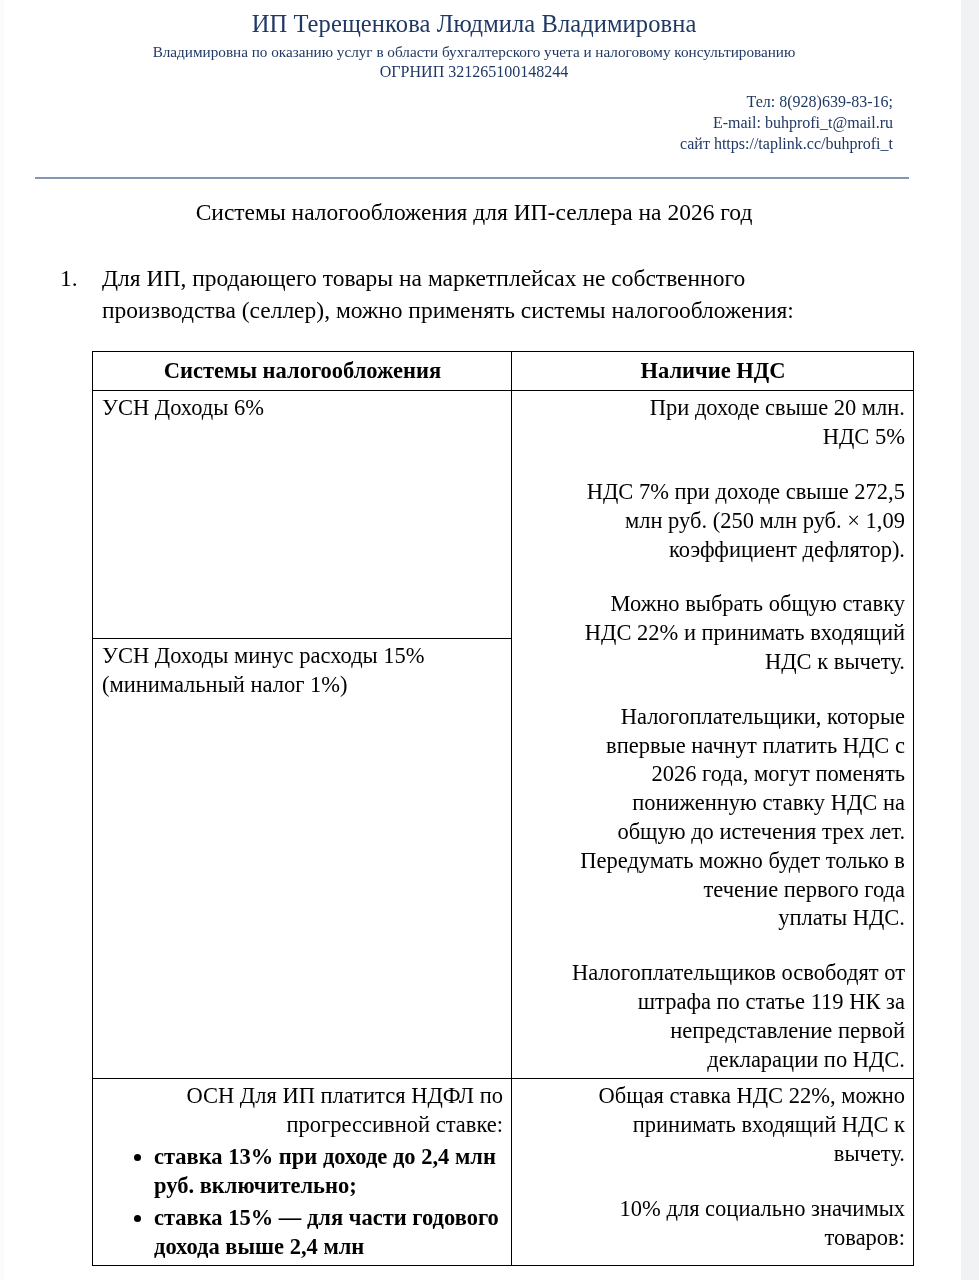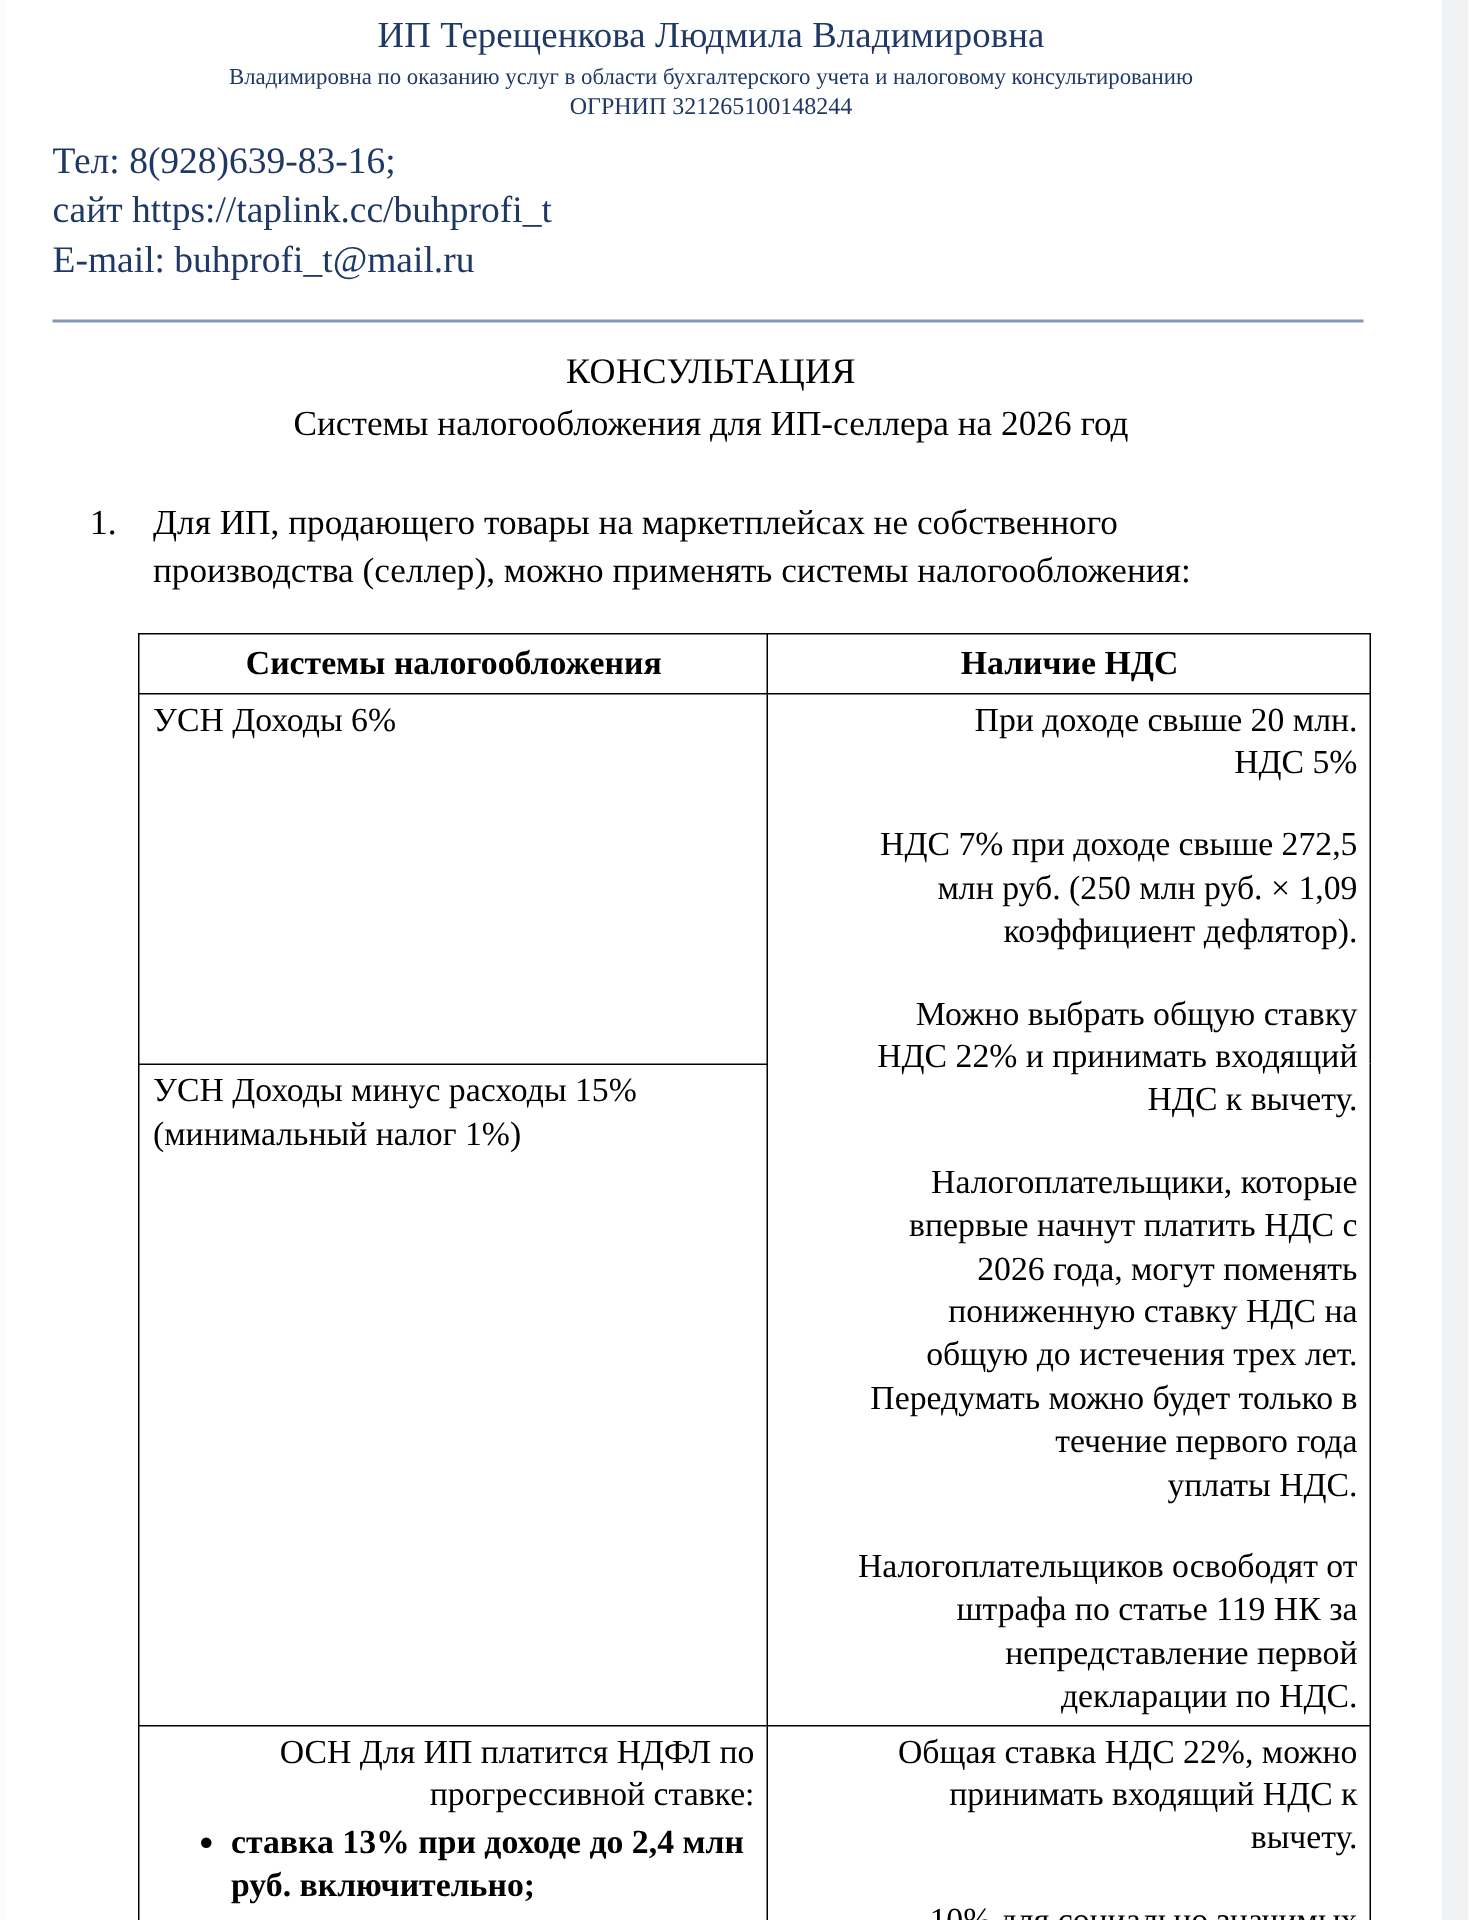"Тел: 8(928)639-83-16;" .contacts { font-size: 25px -> 16px; text-align: left -> right }
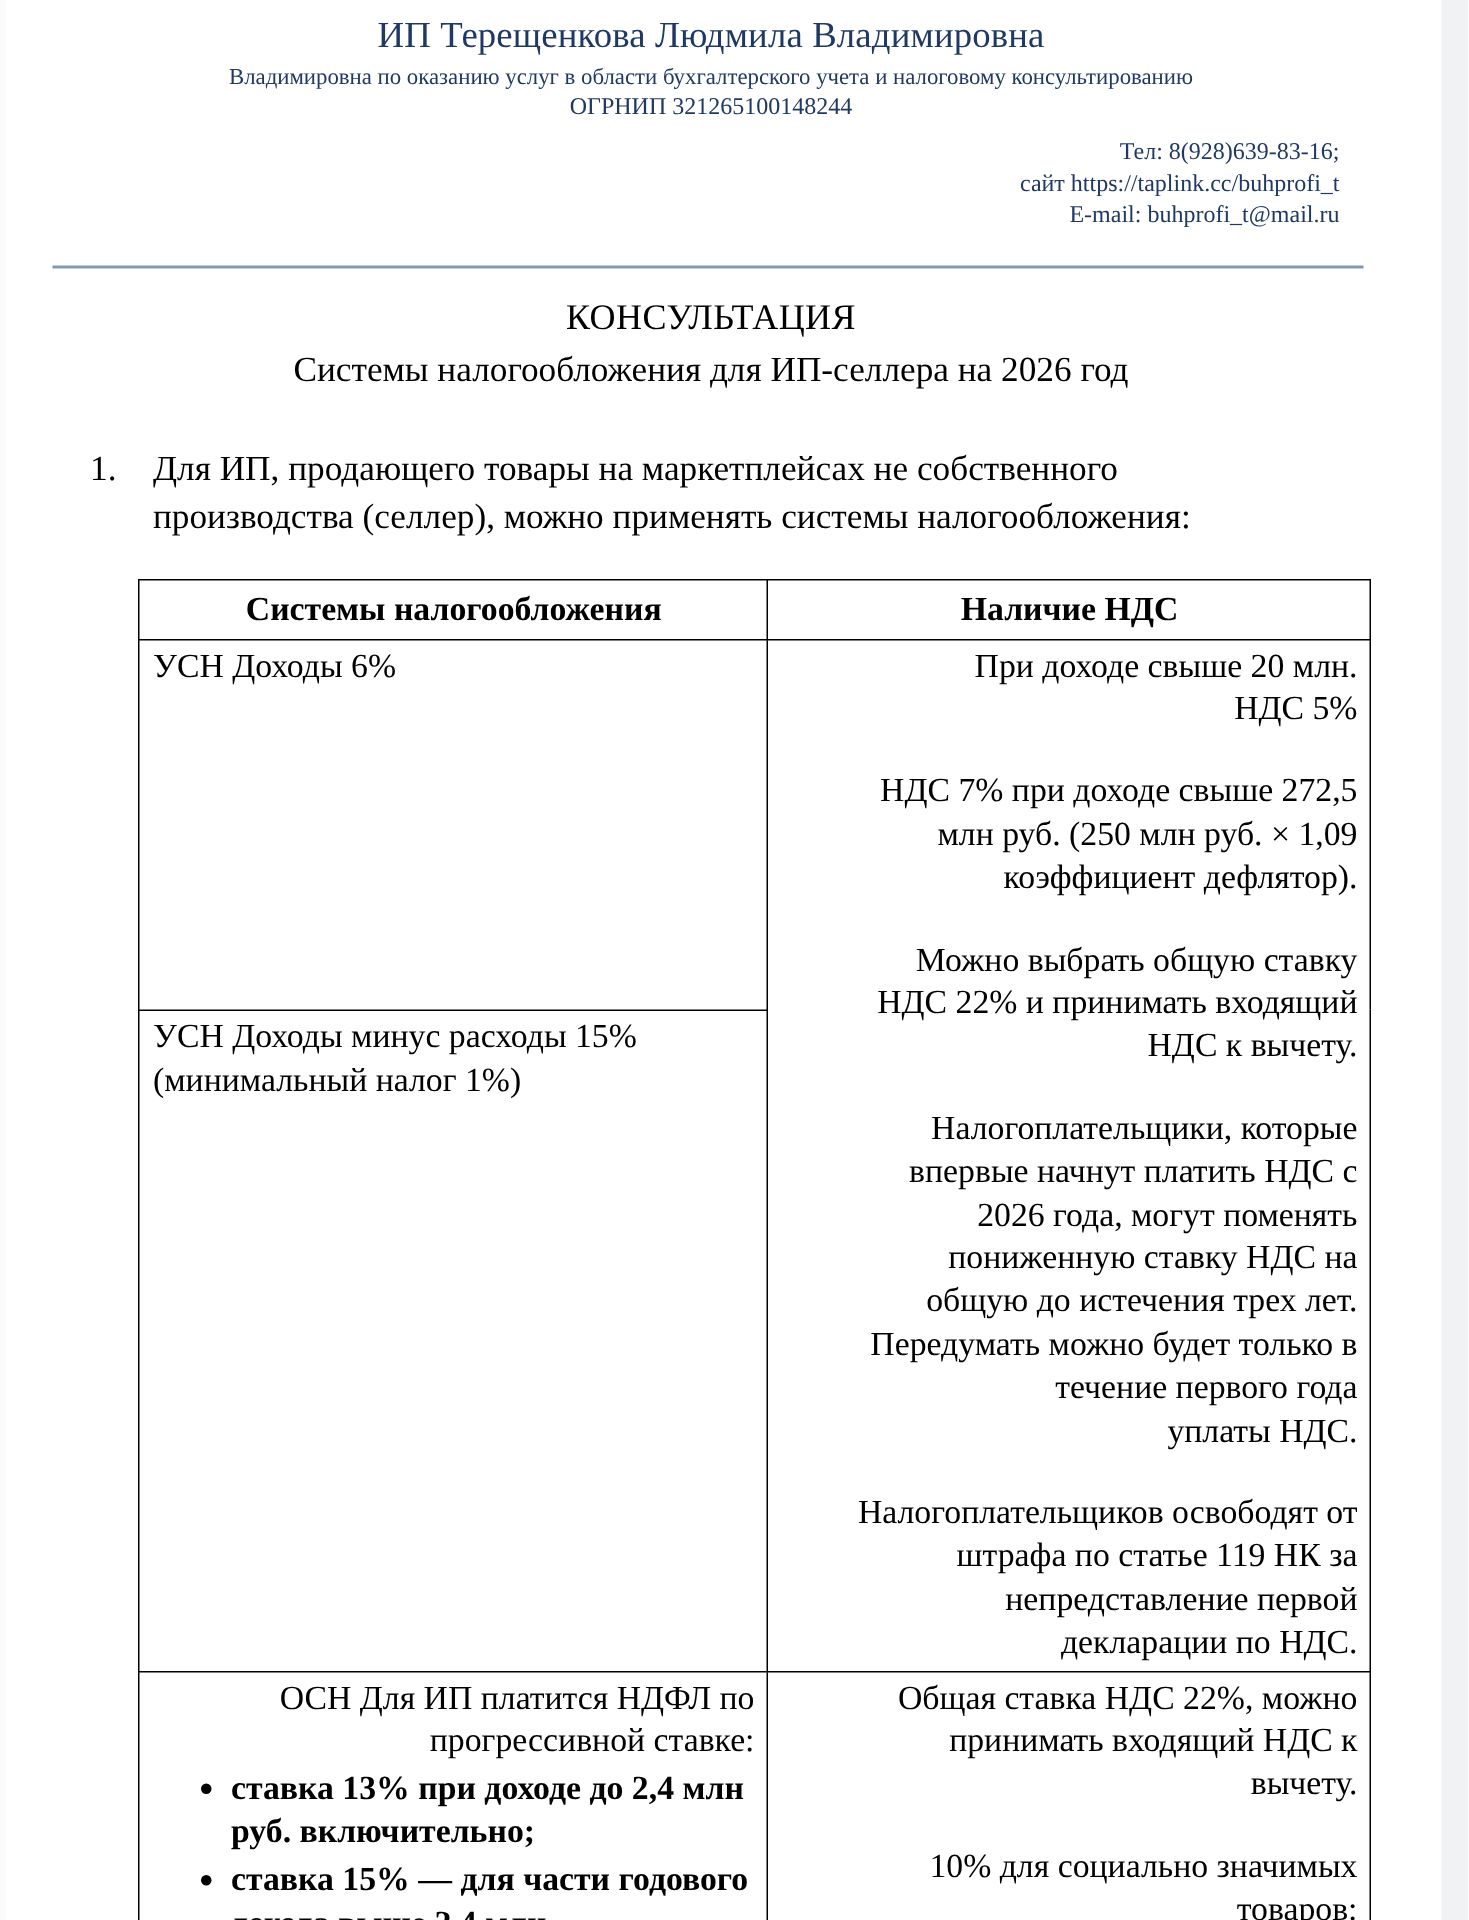"сайт https://taplink.cc/buhprofi_t" div.contact-line { order: before "E-mail: buhprofi_t@mail.ru" -> after "E-mail: buhprofi_t@mail.ru" }
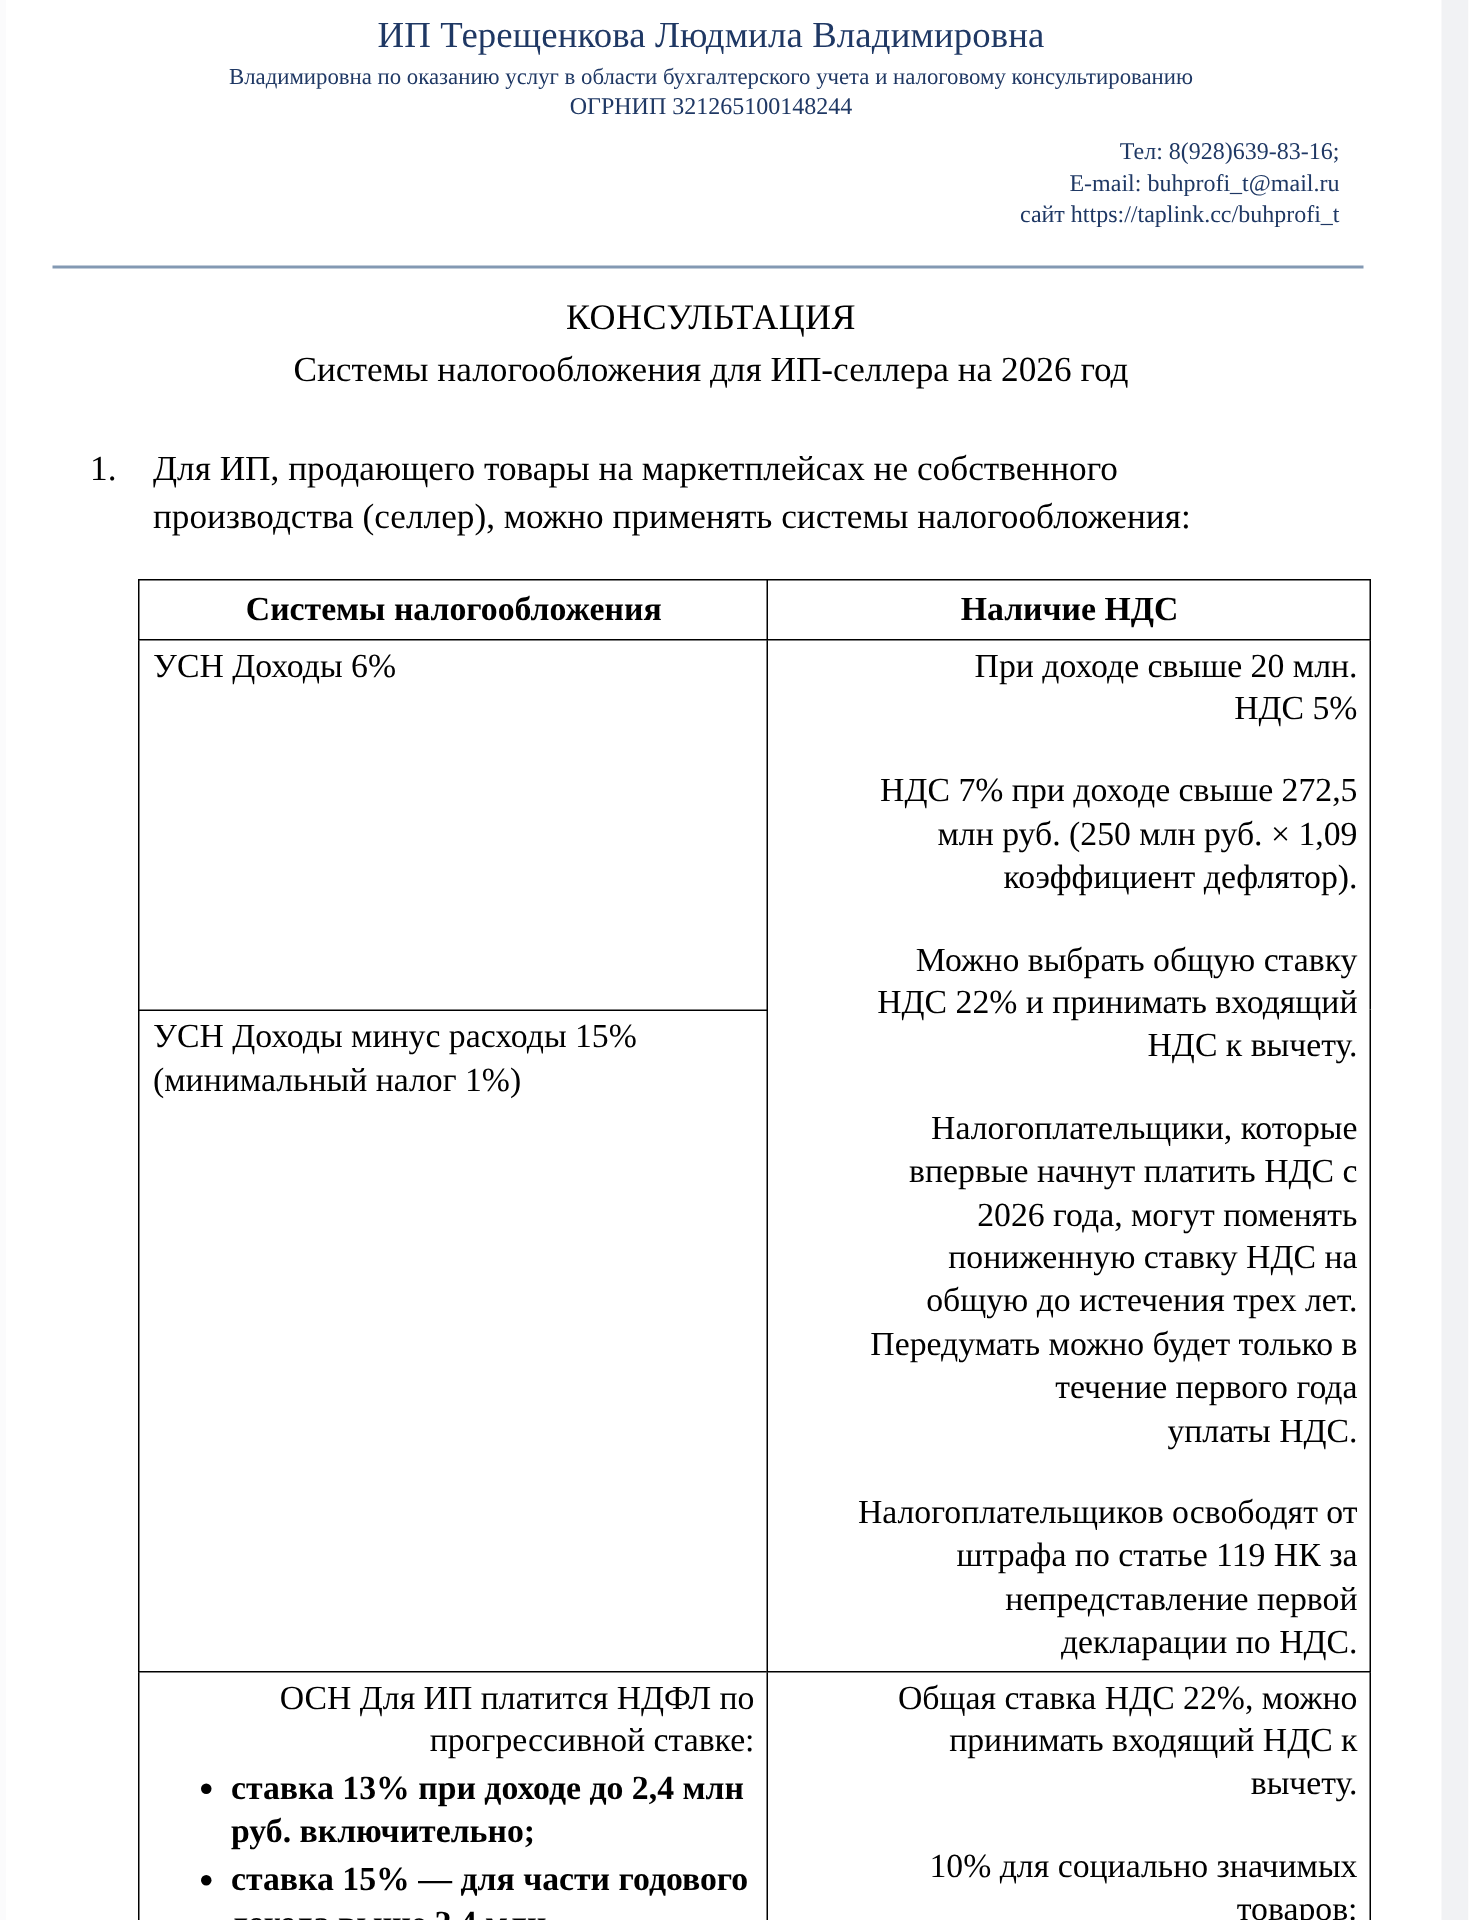"КОНСУЛЬТАЦИЯ" div.doc-title { html: <div>КОНСУЛЬТАЦИЯ</div> -> none }
